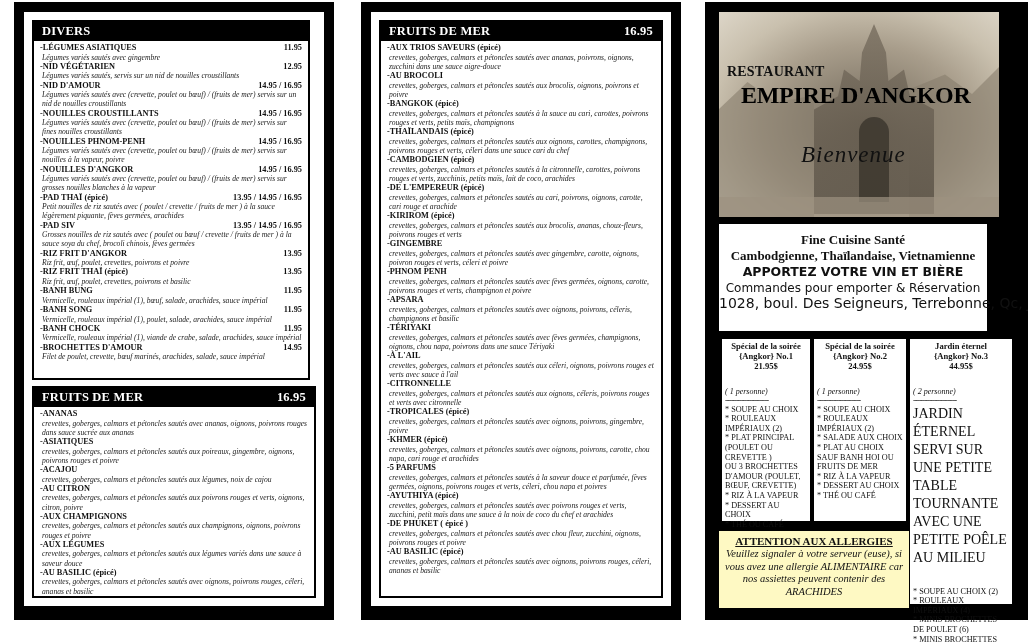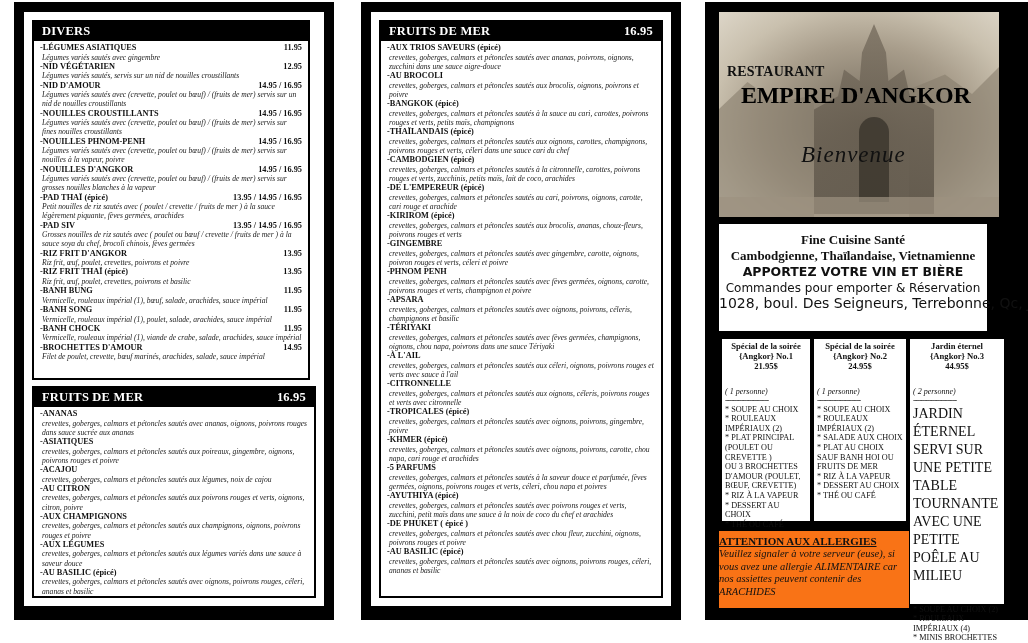"Jardin éternel" .special.s3 { width: 94px -> 102px }
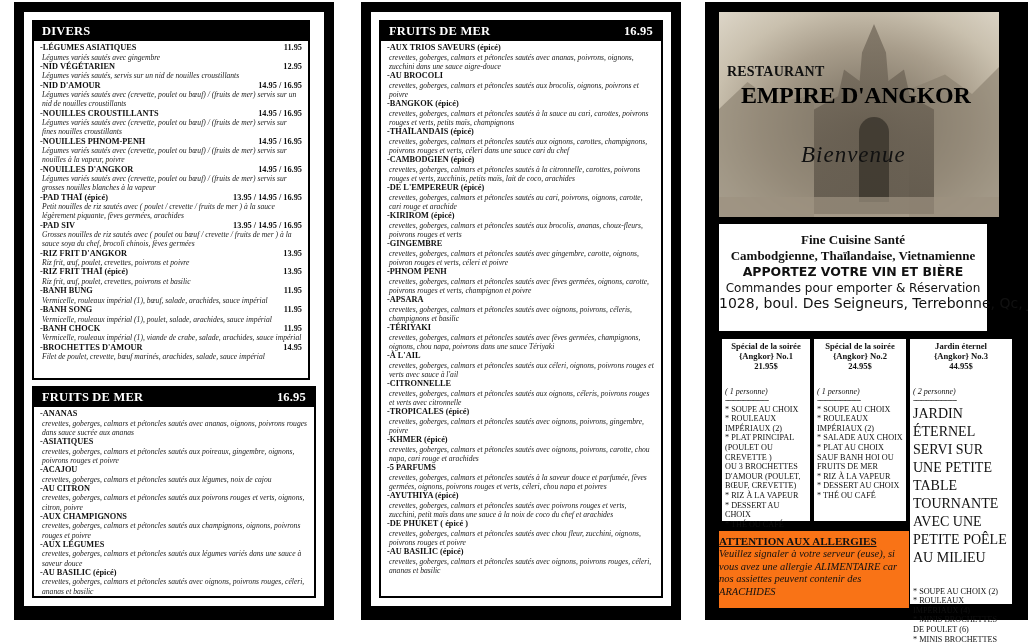"ATTENTION AUX ALLERGIES" .allergy { background: #f97316 -> #fef9c3; text-align: left -> center }
